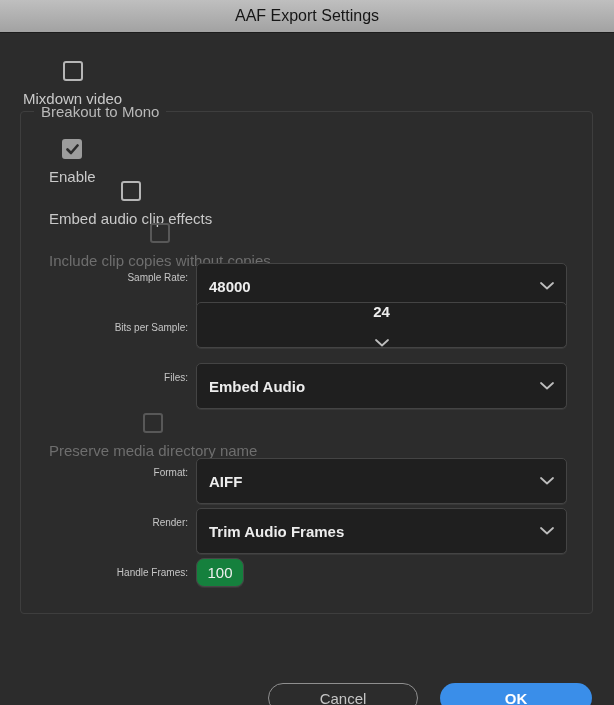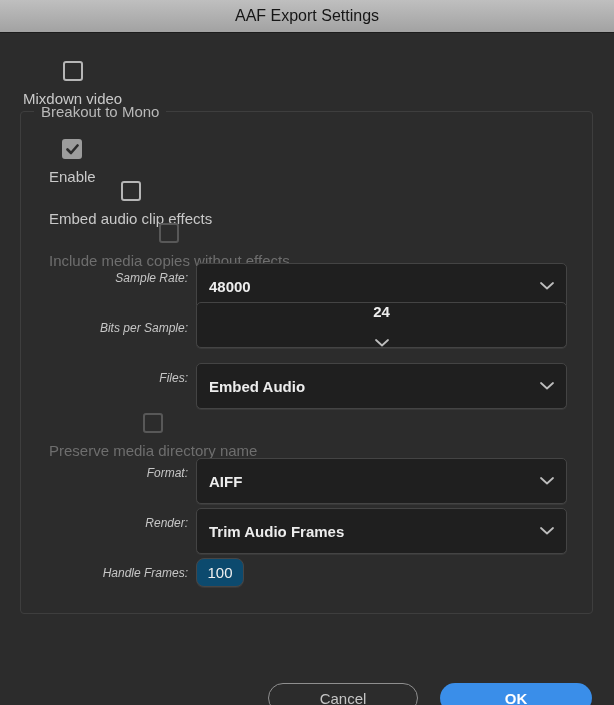"Include media copies without effects" span.cb-label { text: media copies without effects -> clip copies without copies }
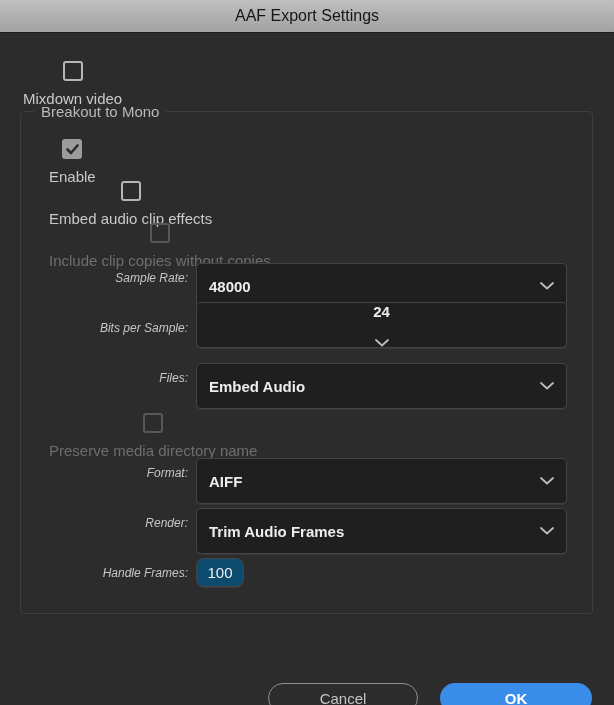"Sample Rate:" .field-label { font-size: 12px -> 10px; font-style: italic -> none }
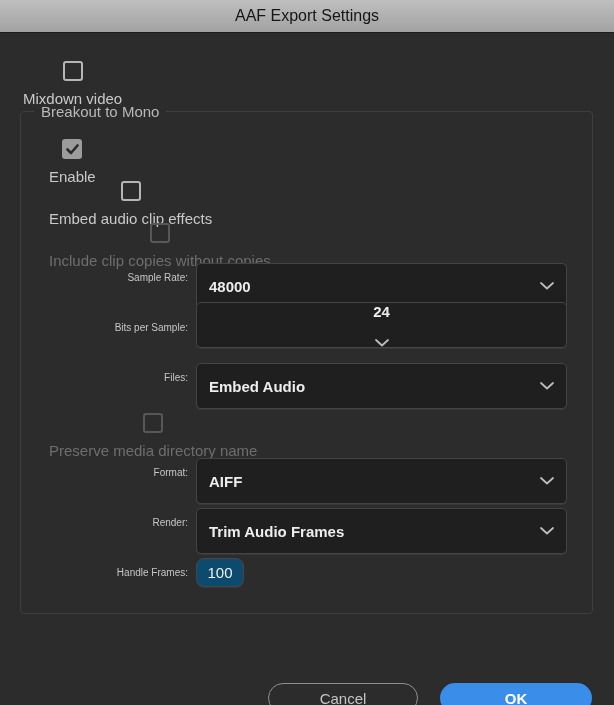"100" .num-input { background: #0c4a6e -> #15803d }
